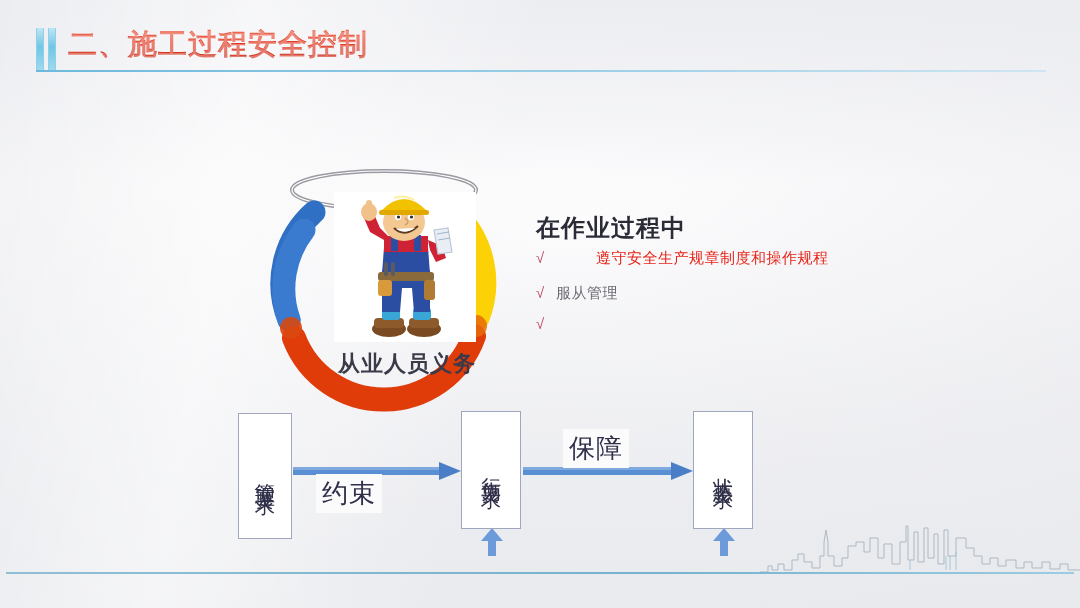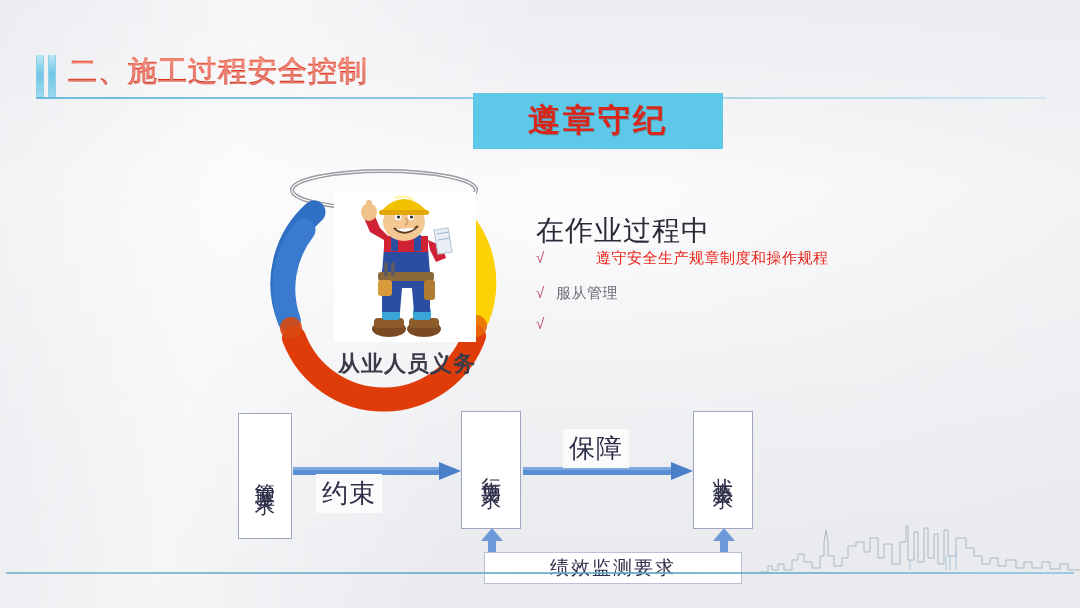"二、施工过程安全控制" .header { margin-top: 27px -> none }
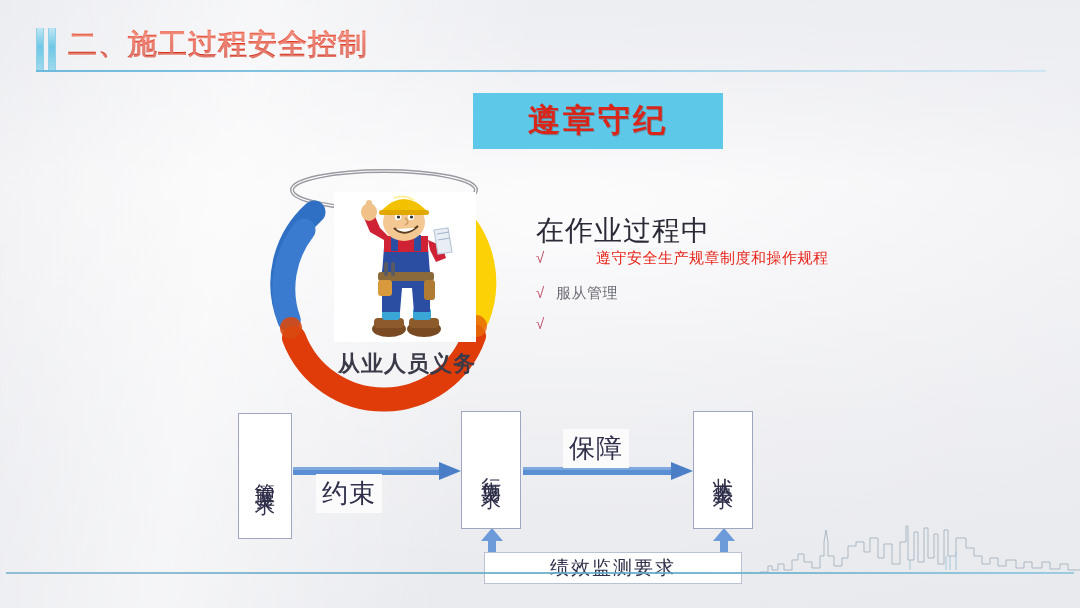"遵章守纪" div.badge { html: <div> <span>遵章守纪</span> </div> -> none }
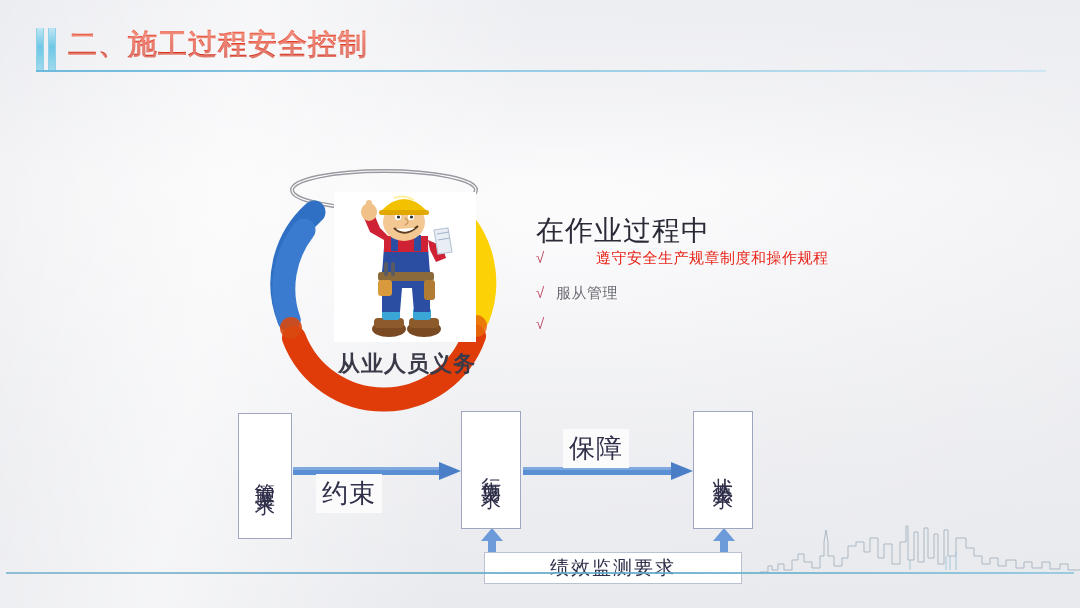"在作业过程中" .rt-head { font-size: 28px -> 24px; font-weight: normal -> bold }
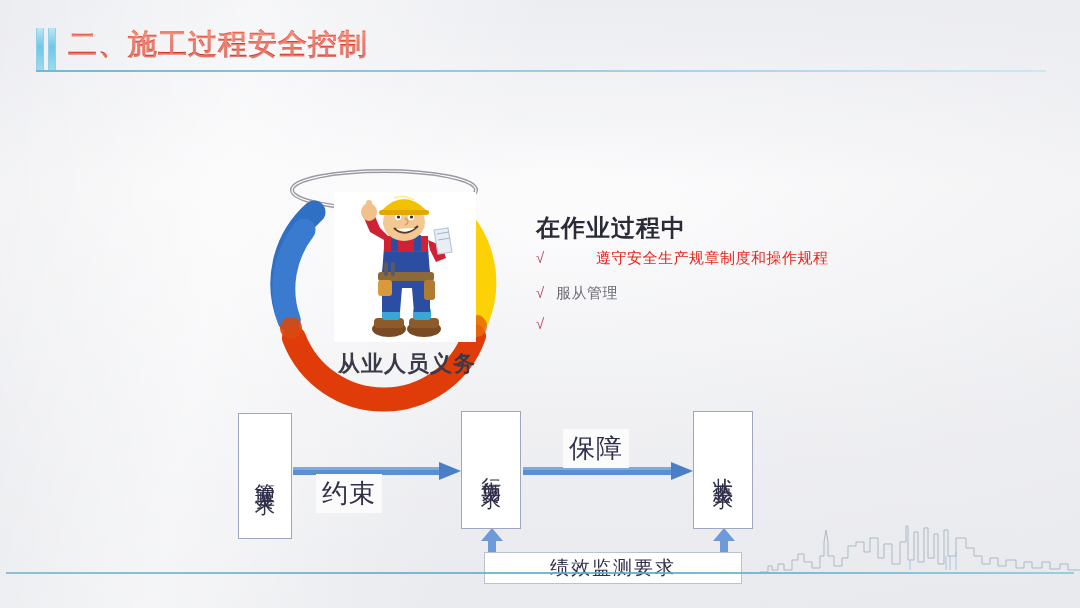"绩效监测要求" div.hbox { html: <div> <span>绩效监测要求</span> </div> -> none }
